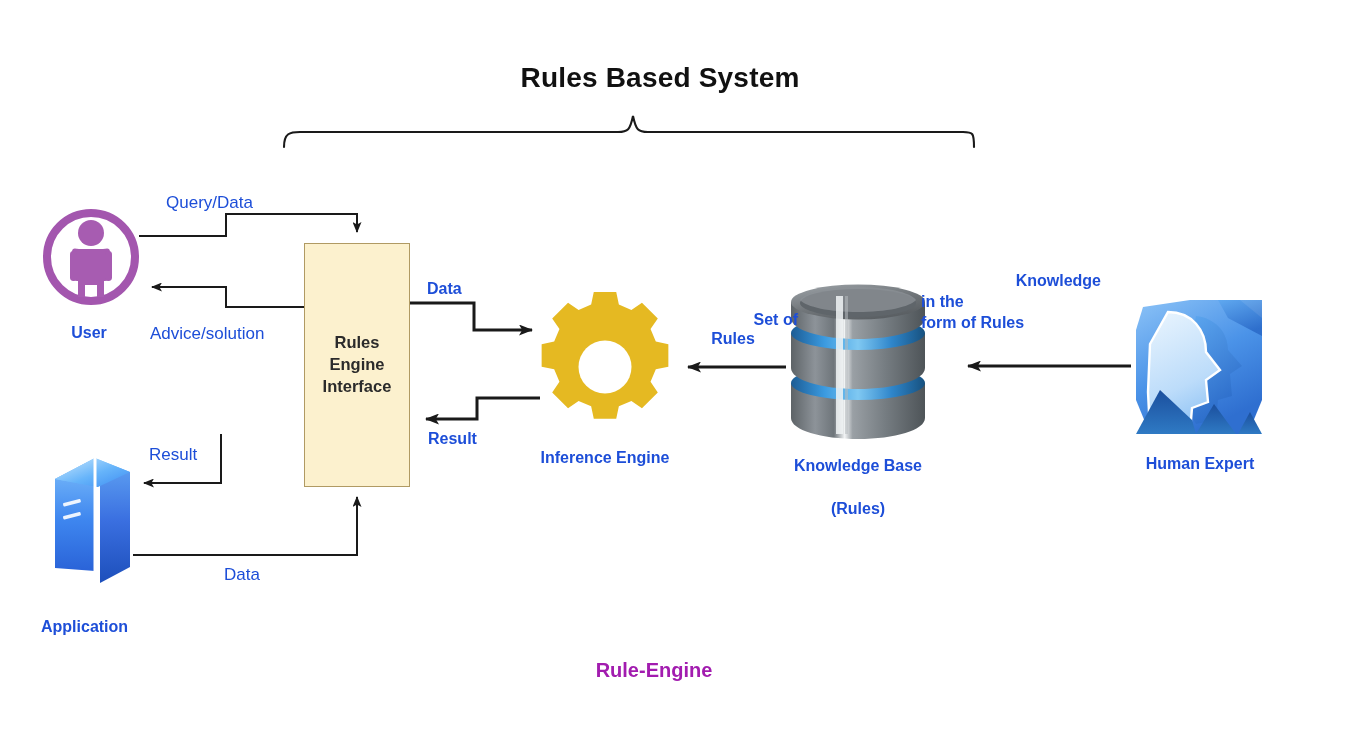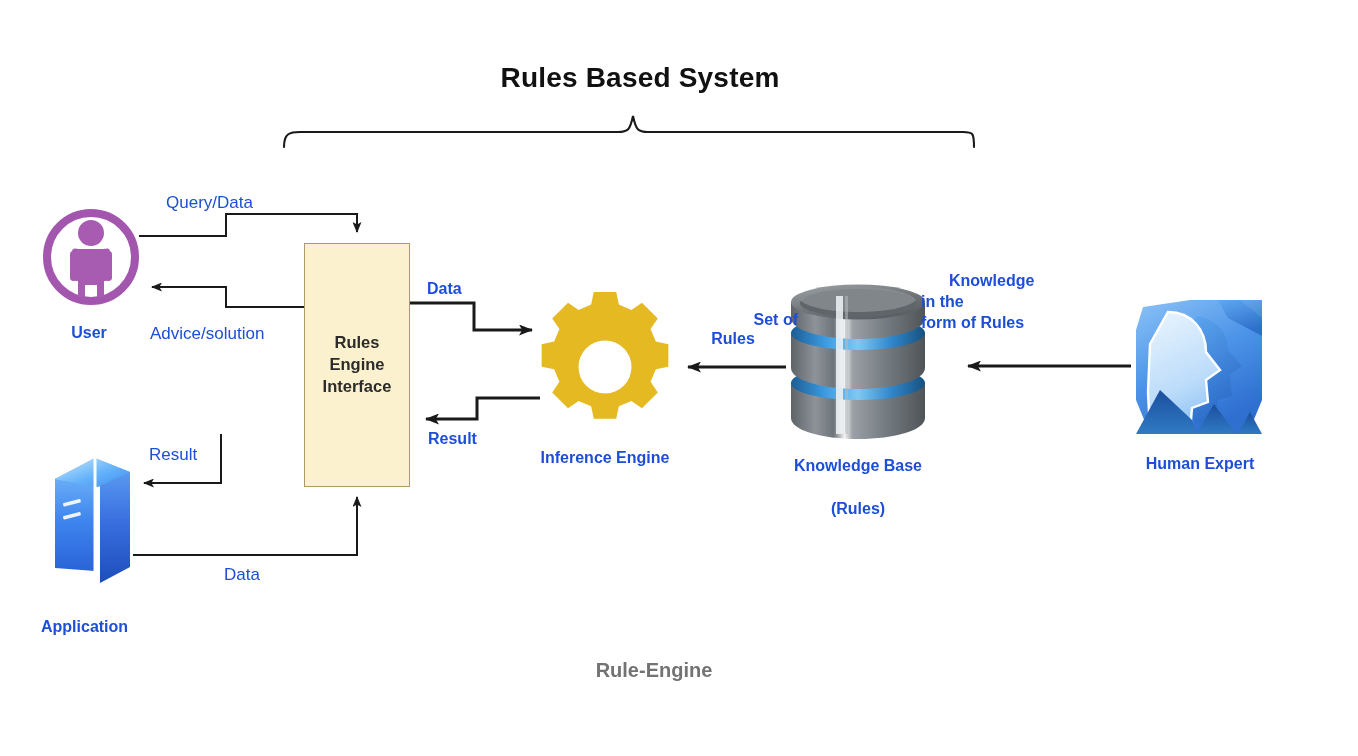"Rules Based System" #title-main { padding-left: none -> 20px }
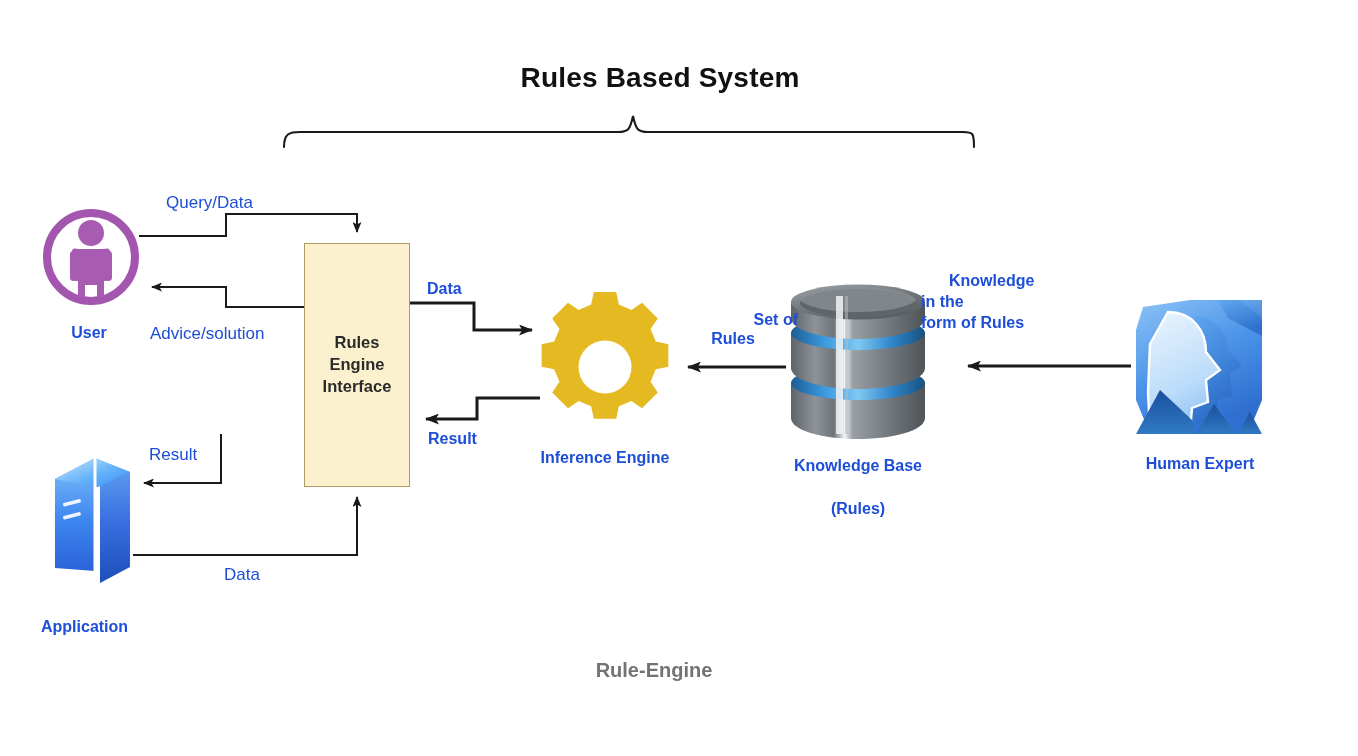"Knowledge" div.lbl { left: 949px -> 921px; text-align: left -> right }
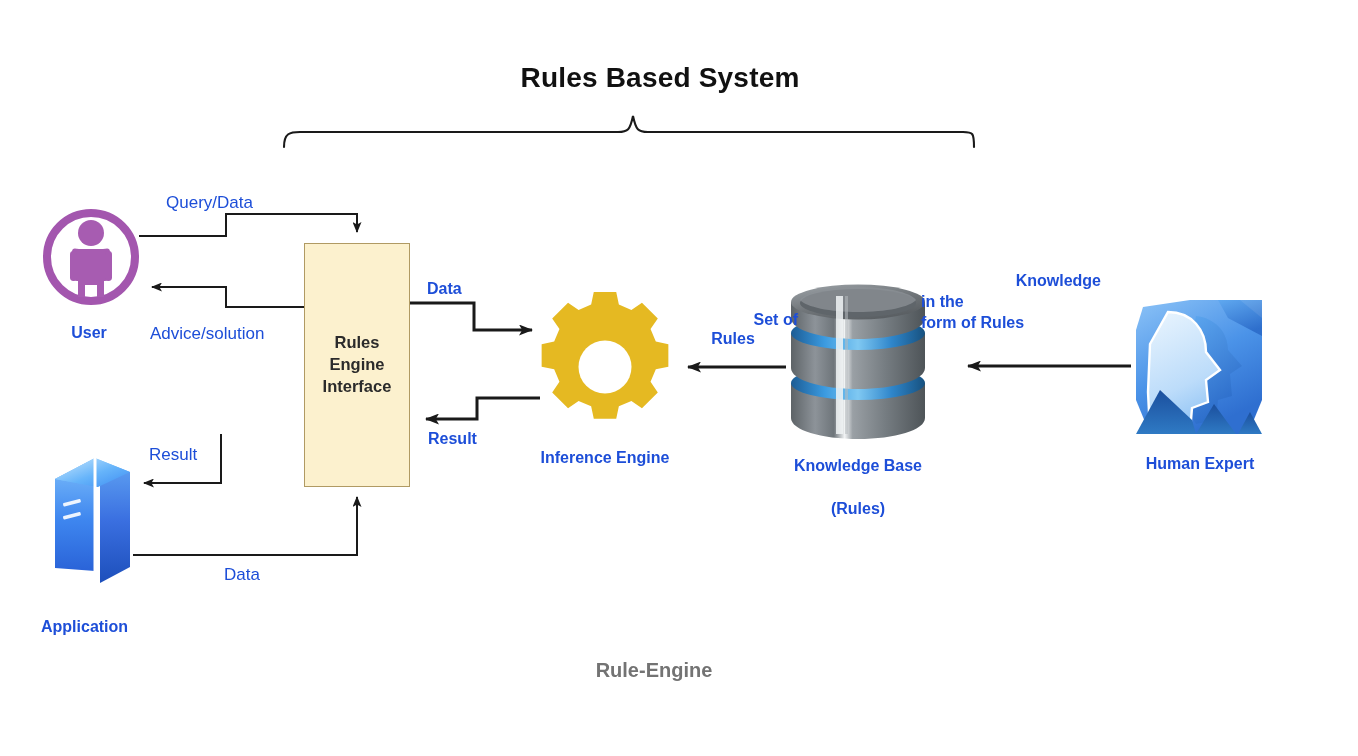"Rule-Engine" #caption-bottom { color: #737373 -> #a21caf }
